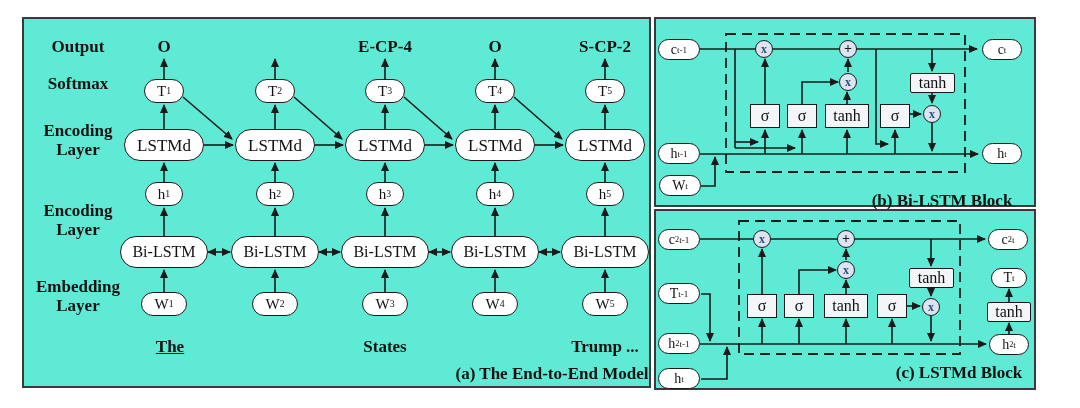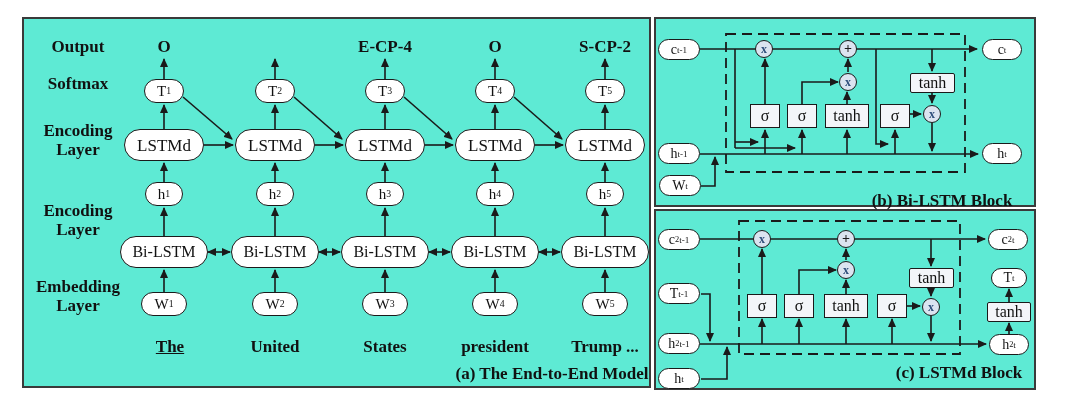"United" div.word { html: <div>United</div> -> none }
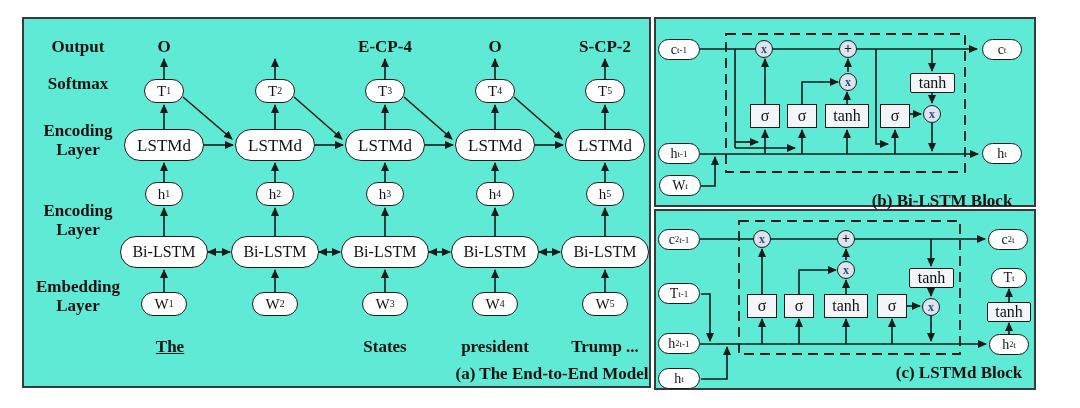"president" div.word { html: <div>president</div> -> none }
